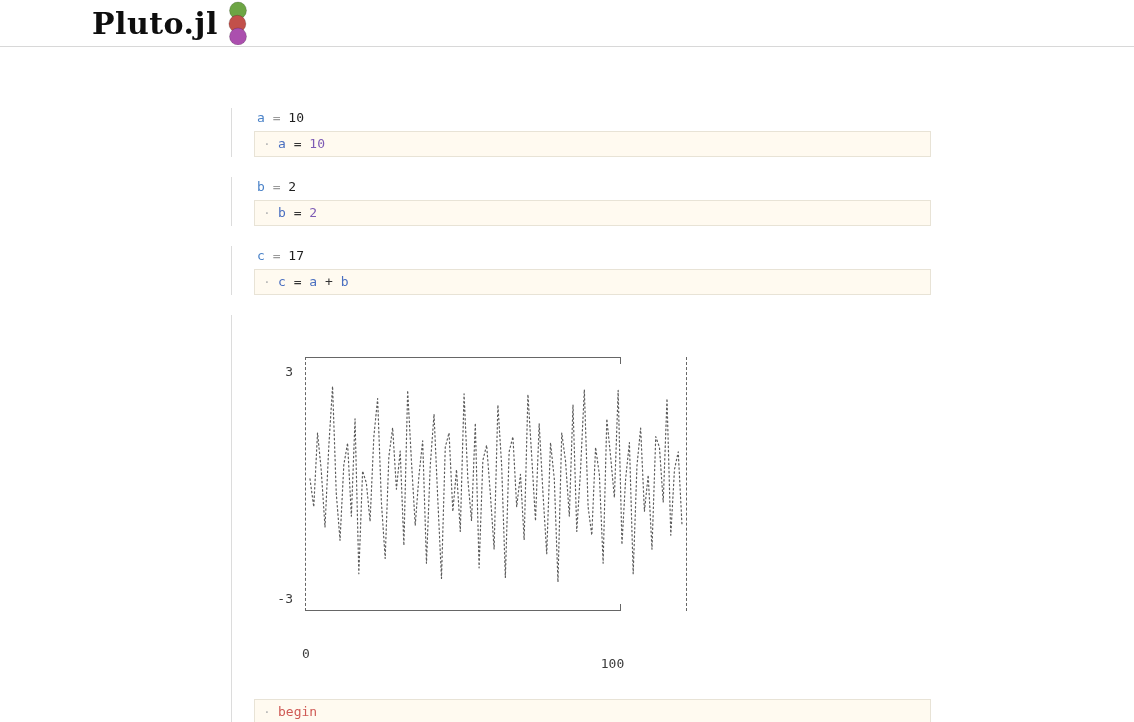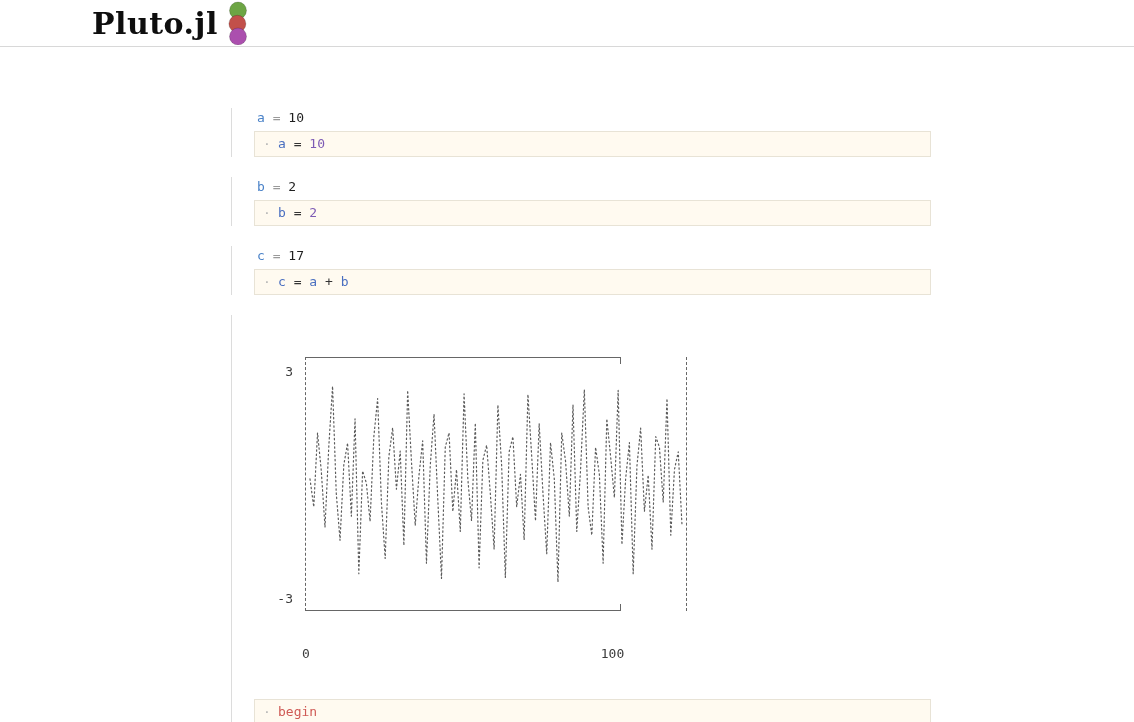"100" .xtick-100 { margin-top: none -> 10px }
